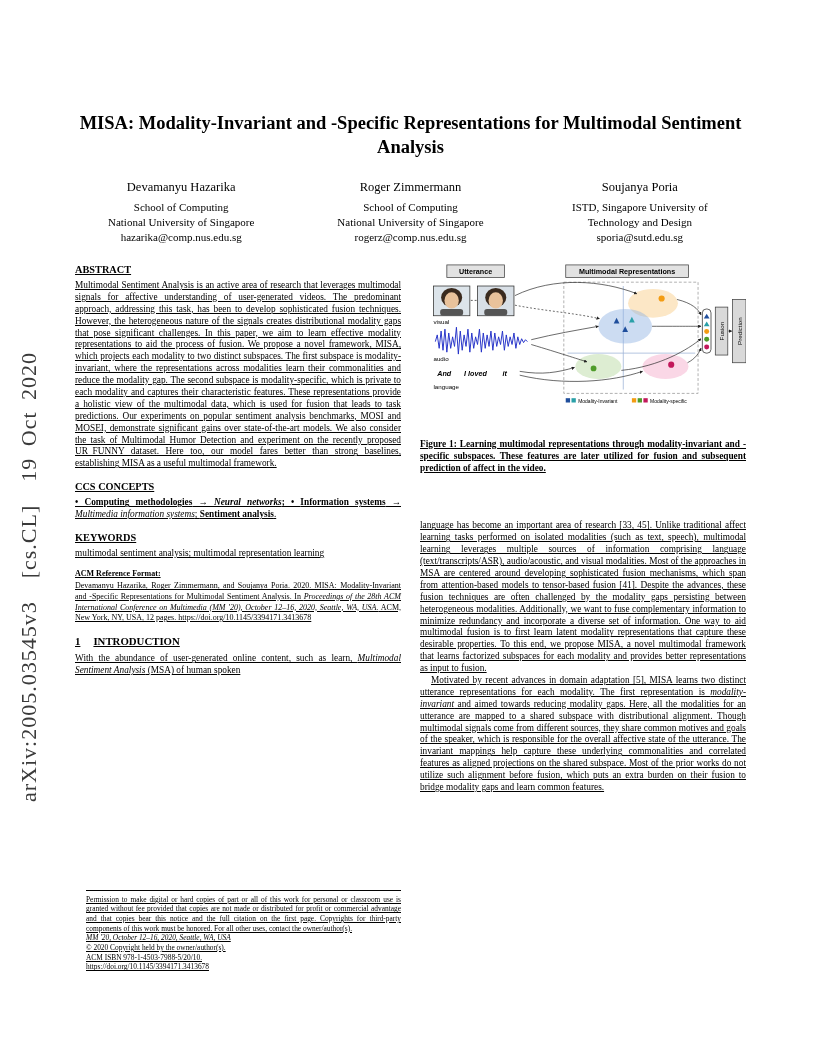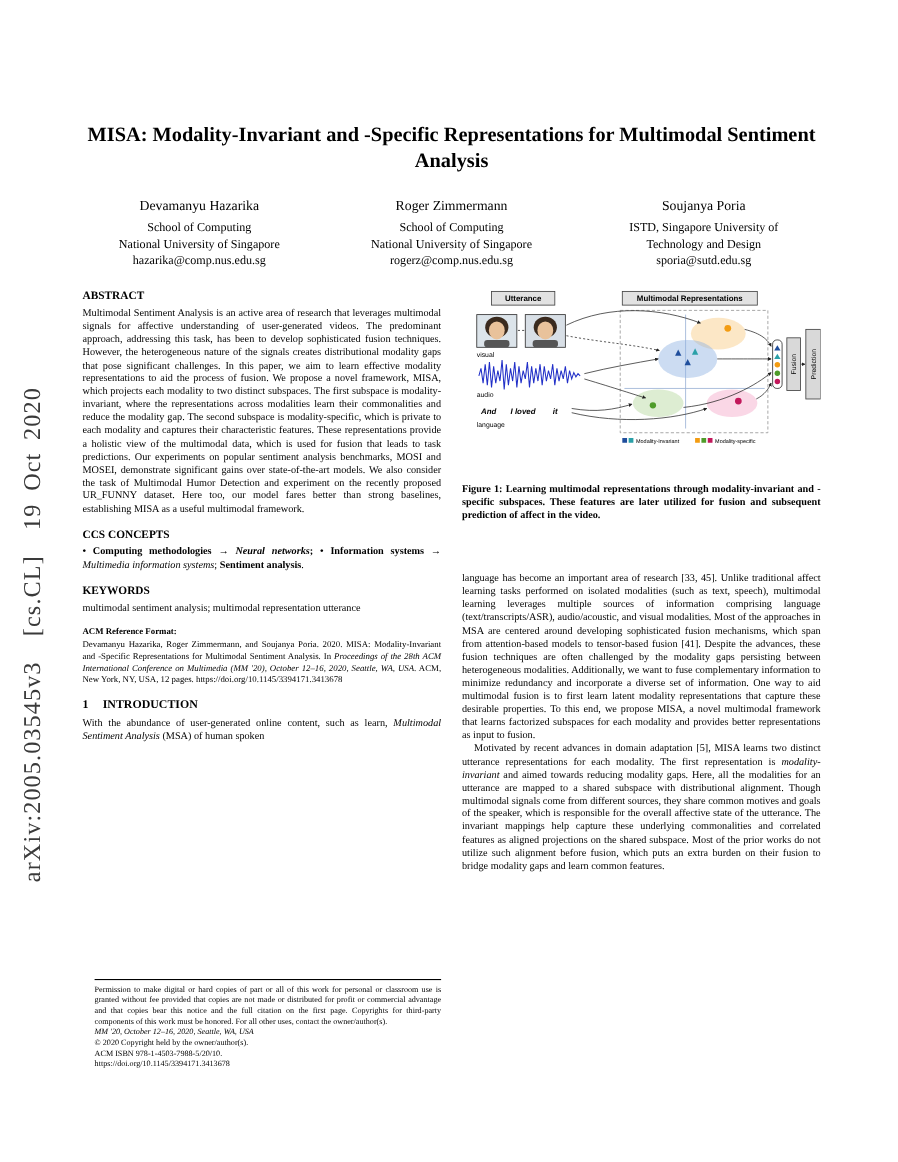"ABSTRACT" .columns { text-decoration: none -> underline }
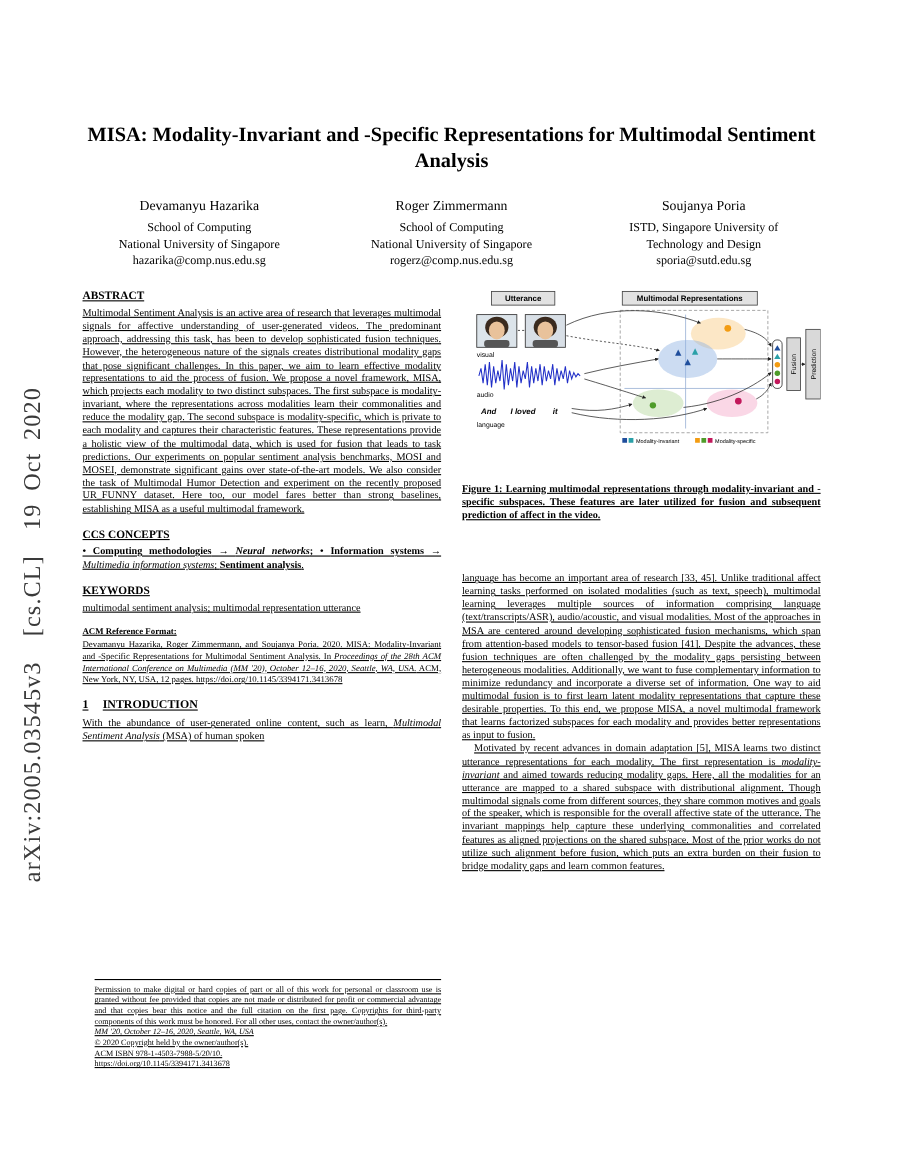"multimodal sentiment analysis;" p { text: utterance -> learning }
